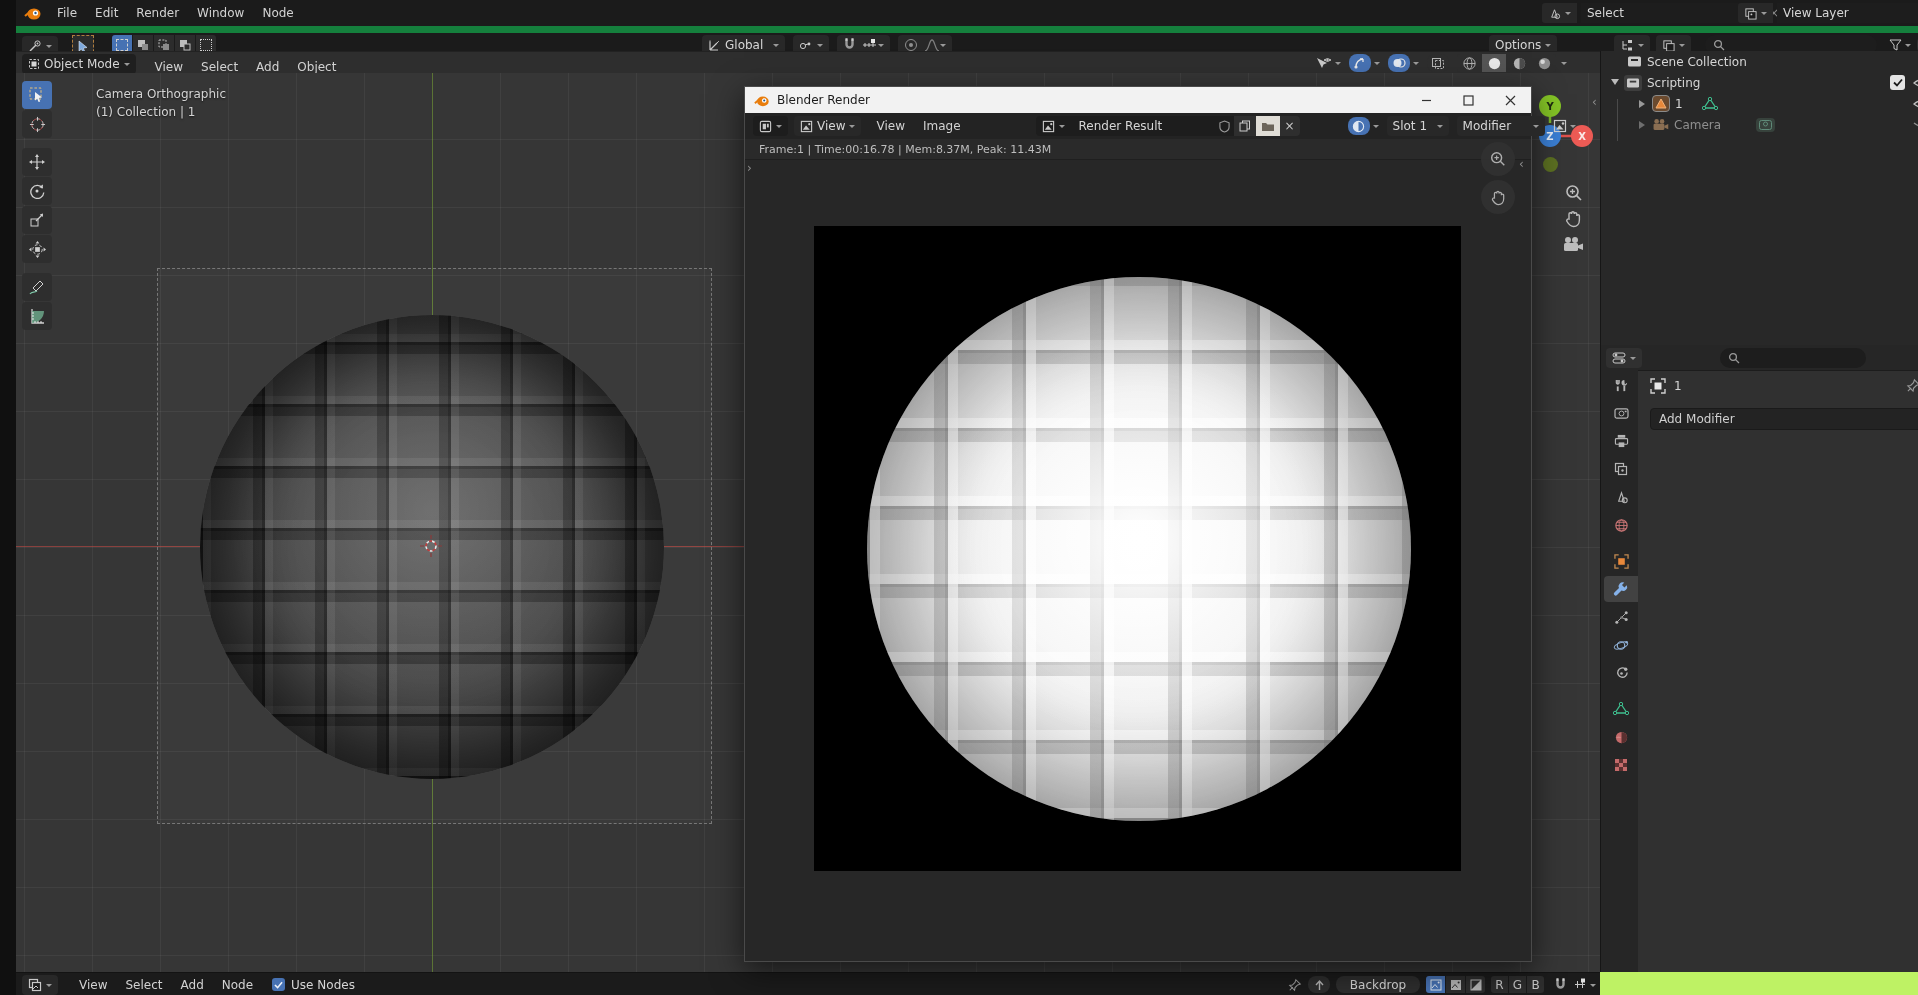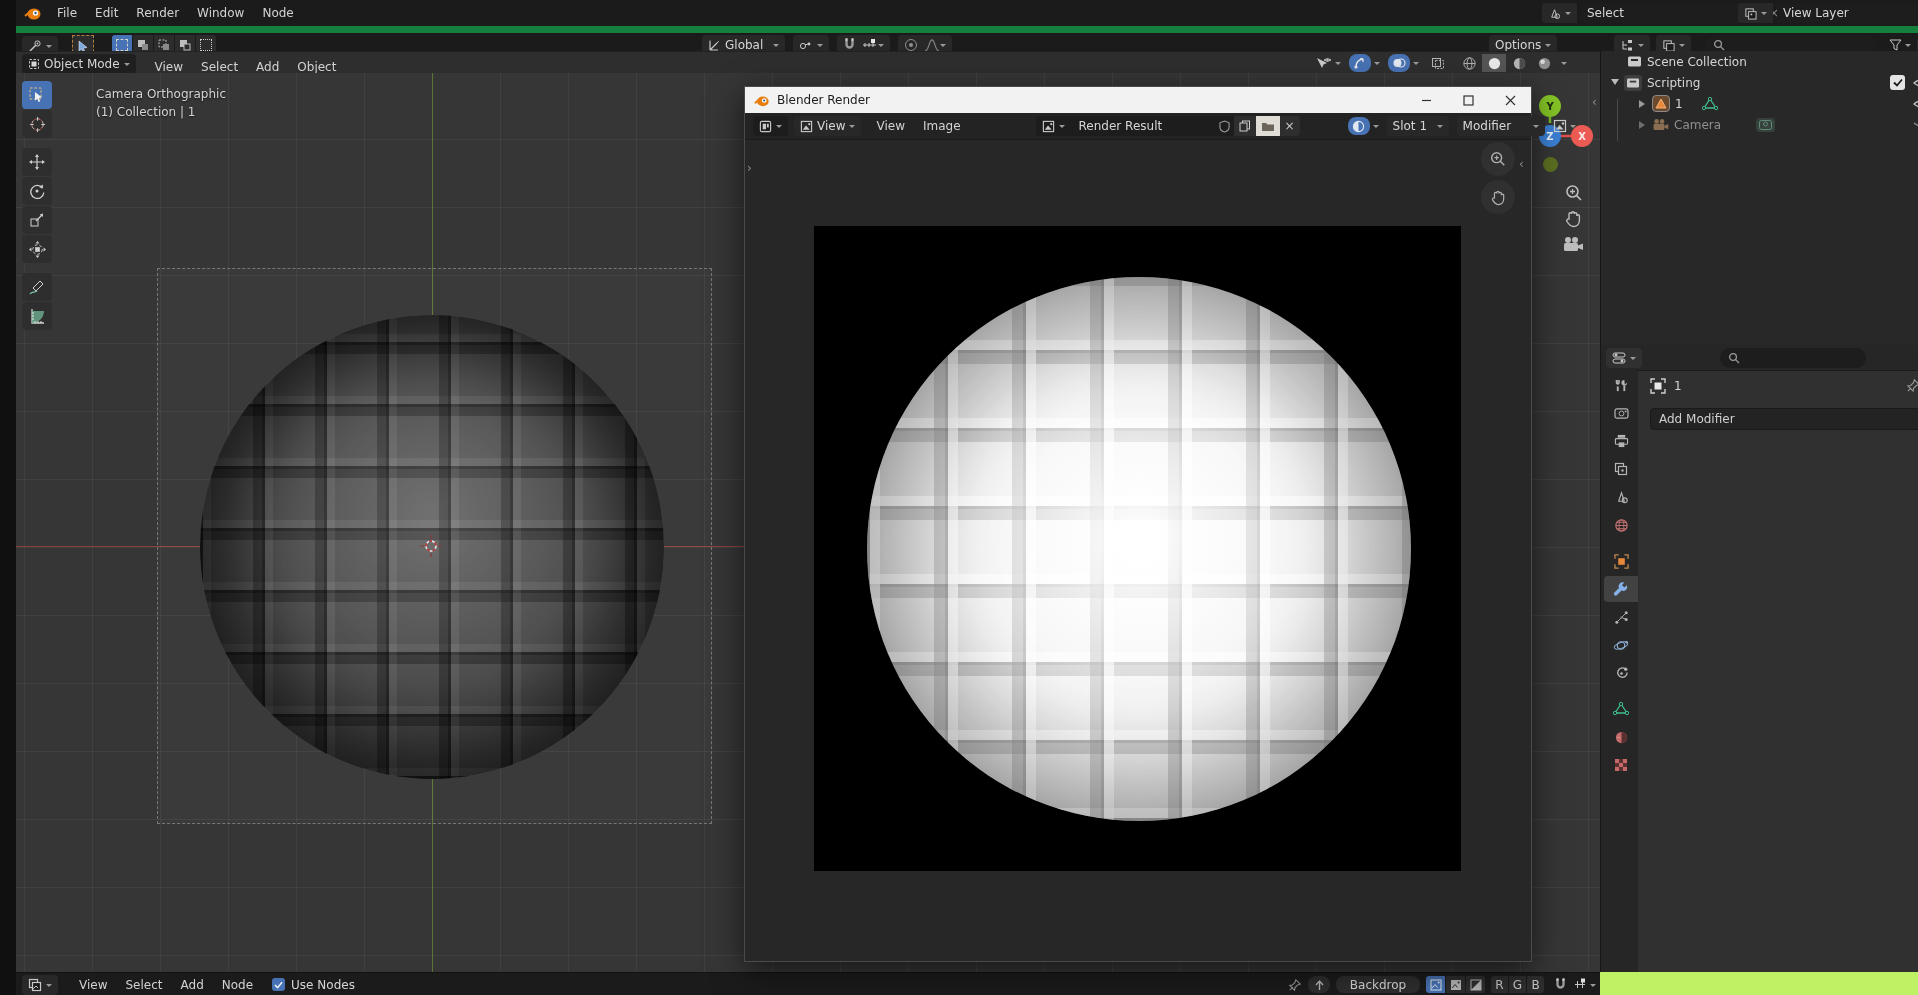"Frame:1 | Time:00:16.78 | Mem:8.37M," div.abs { html: none -> <div> <span>Frame:1 | Time:00:16.78 | Mem:8.37M, Peak: 11.43M</span> </div> }
